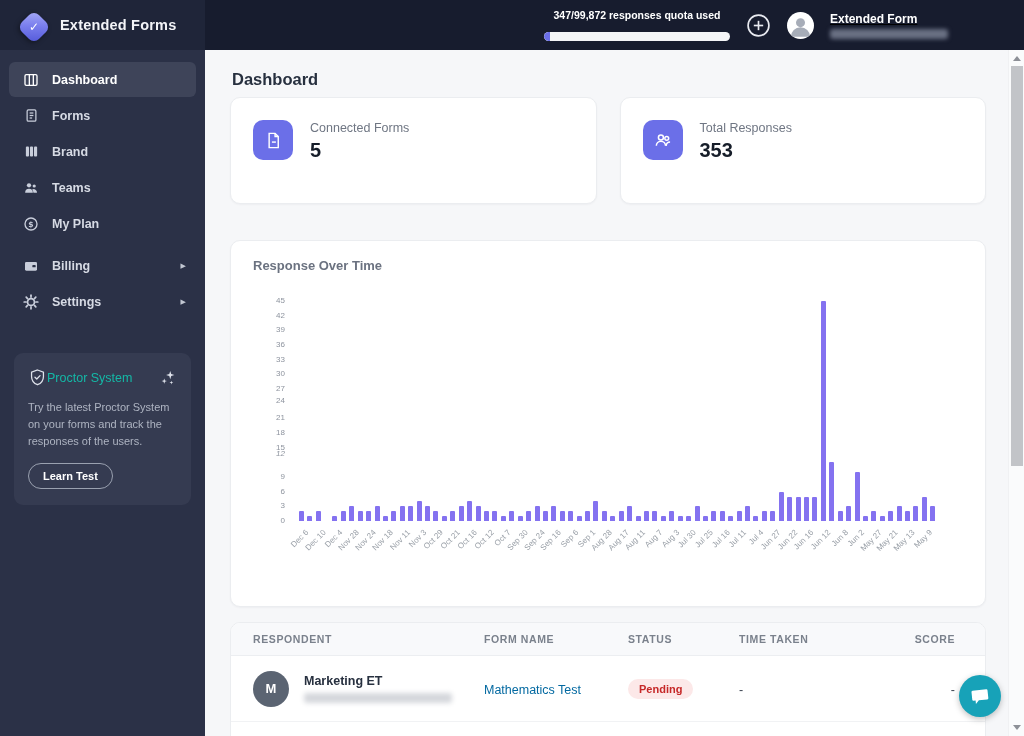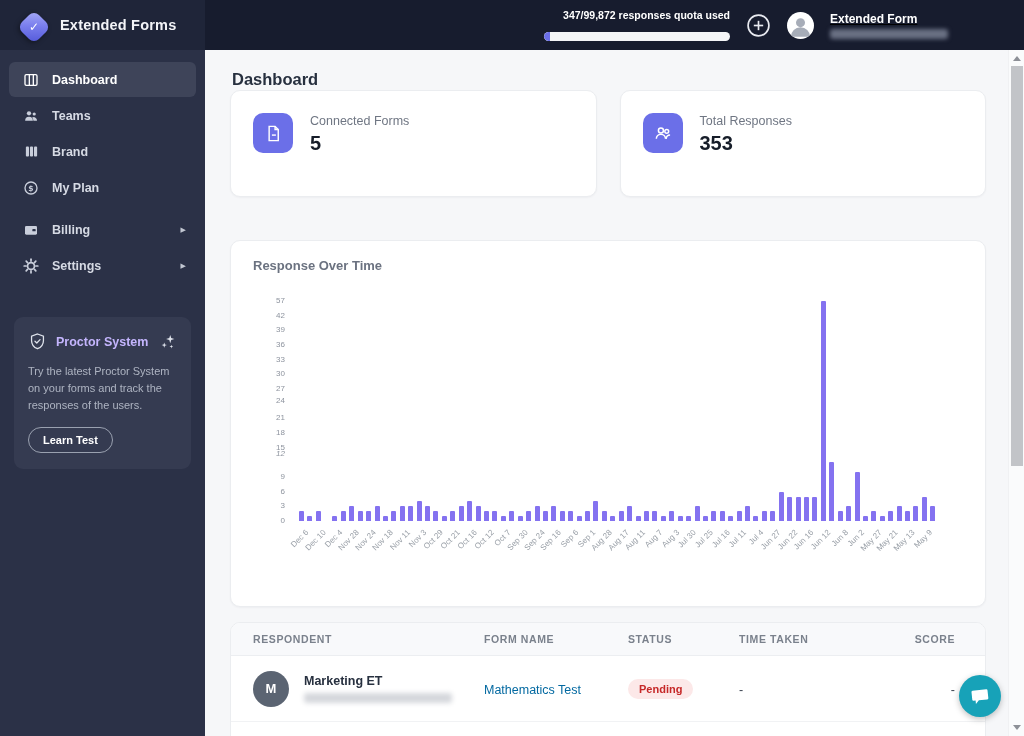"347/99,872 responses quota used" .quota-text { text-align: right -> center }
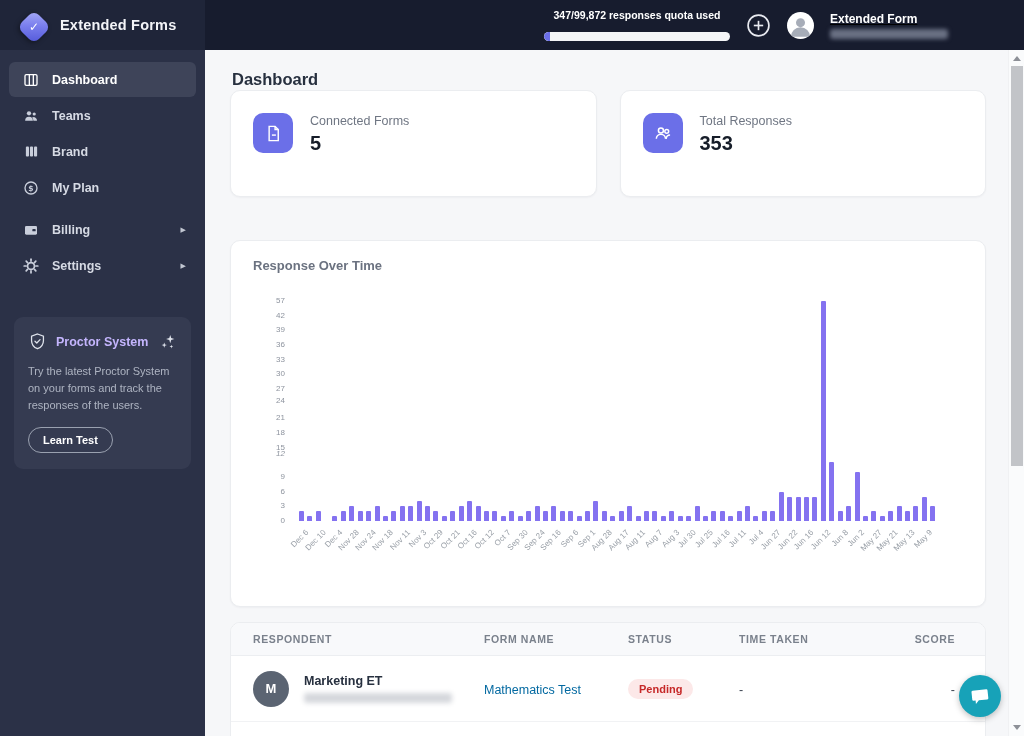"Forms" div.nav-item { html: none -> <div> <span> <svg> <rect></rect> <line></line> <line></line> <line></line> </svg> </span> <span>Forms</span> </div> }
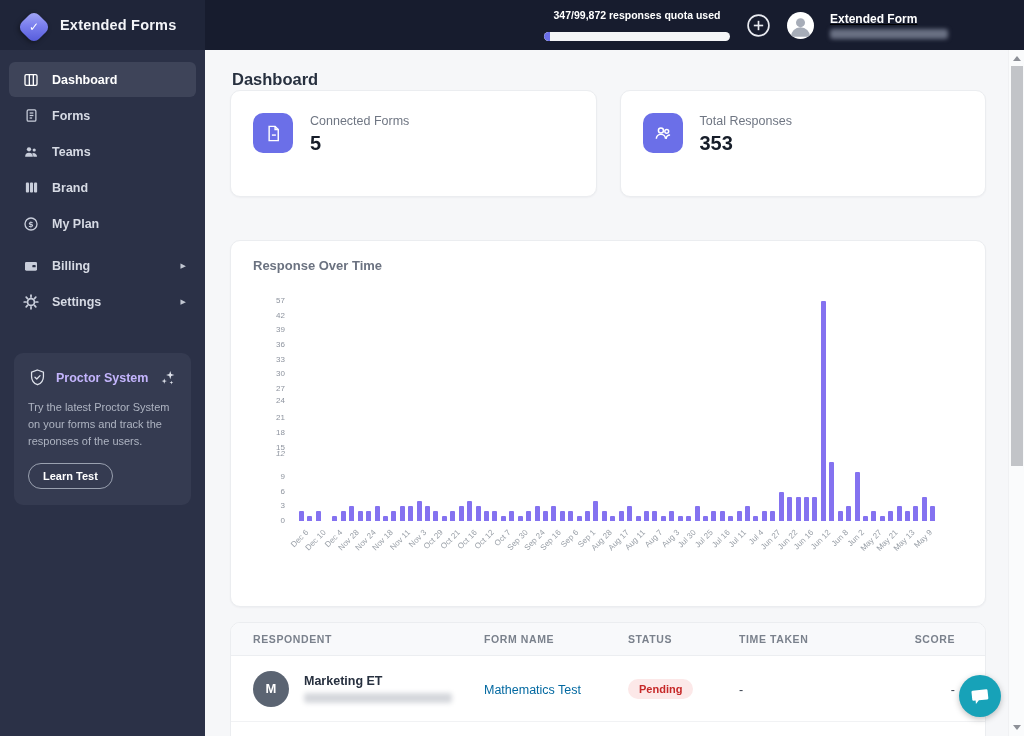"Connected Forms" .stats-row { top: 40px -> 47px }
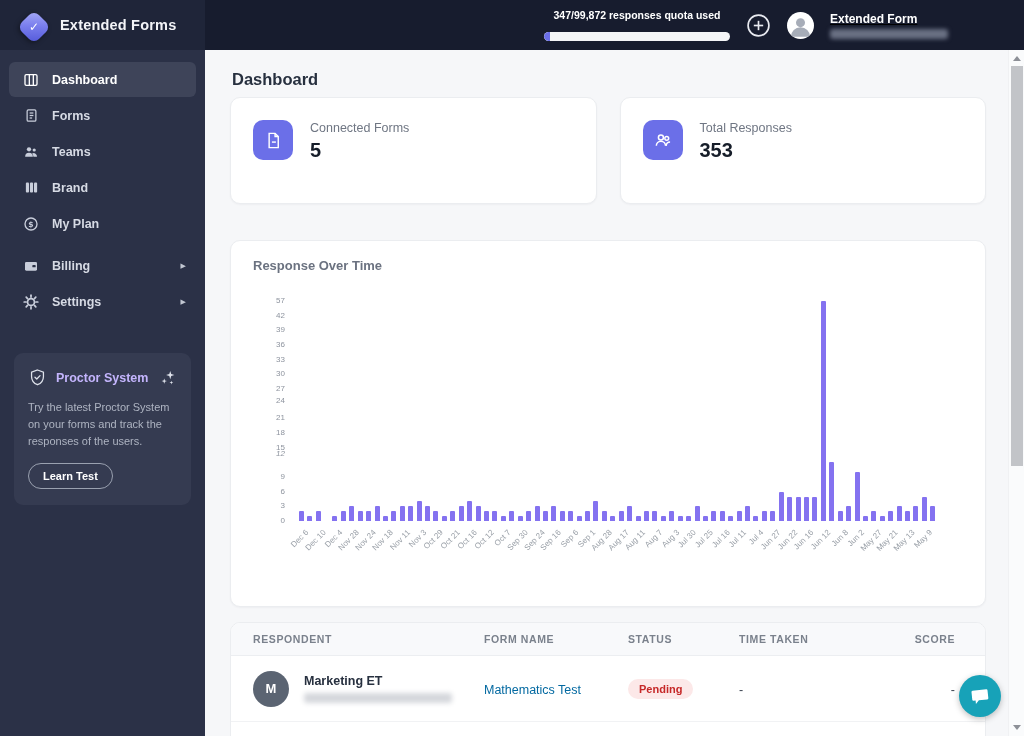"Teams" div.nav-item { order: before "Brand" -> after "Brand" }
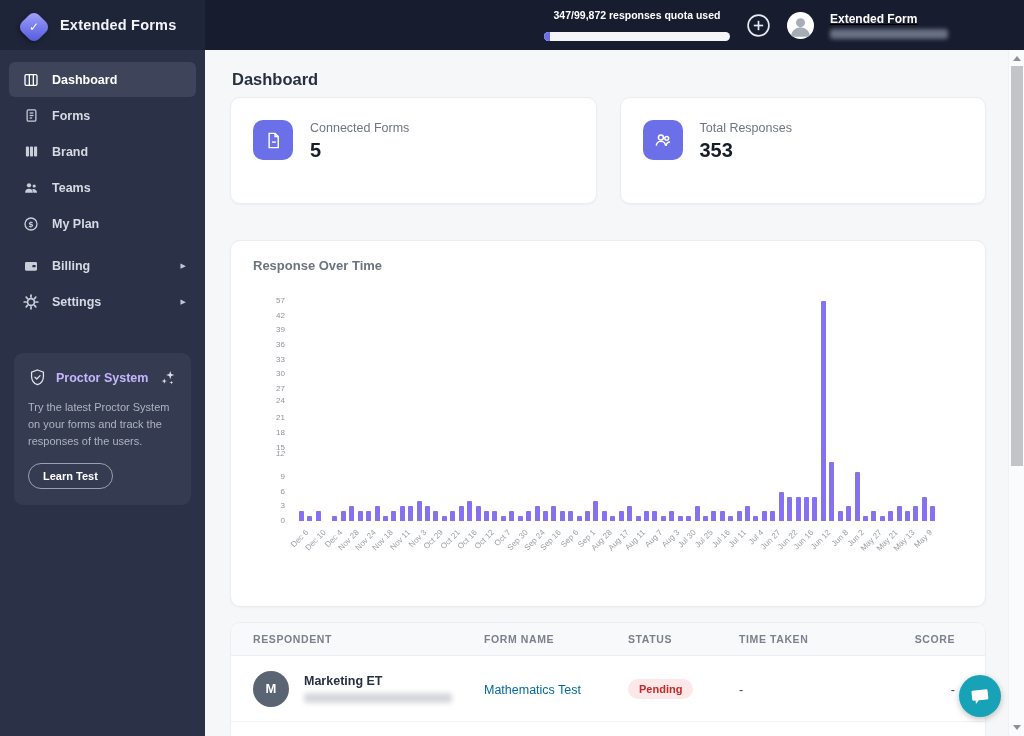"57" span { text: 57 -> 45 }
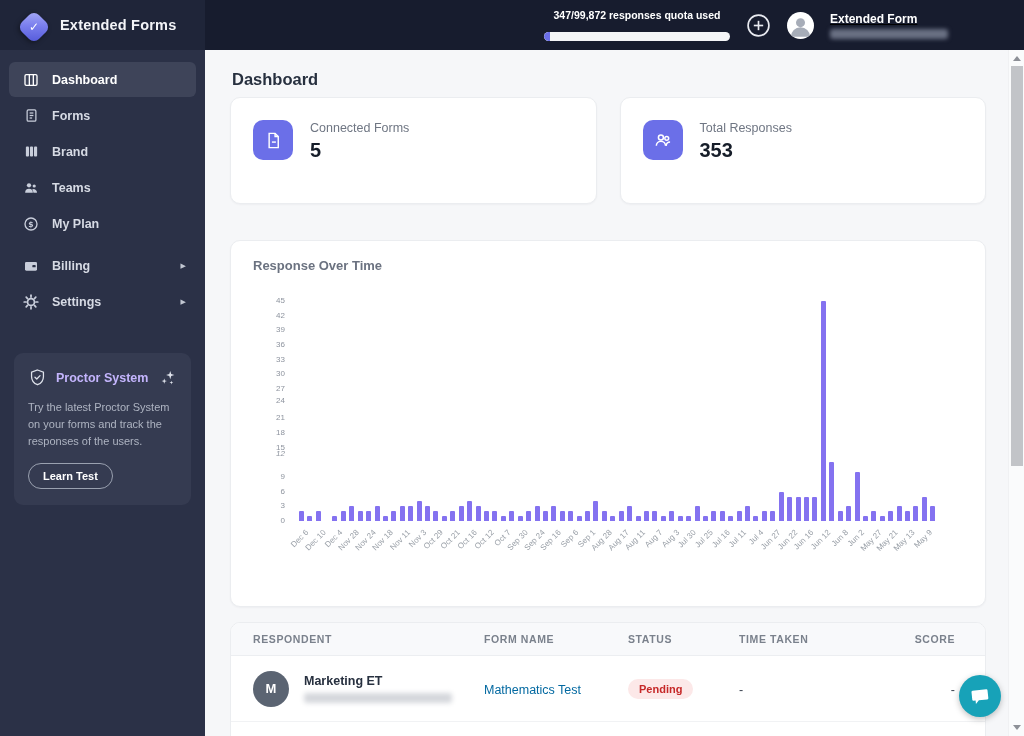"Proctor System" .proctor-title { color: #c4b5fd -> #14b8a6; font-weight: 700 -> 400; margin-left: 9px -> 0 }
